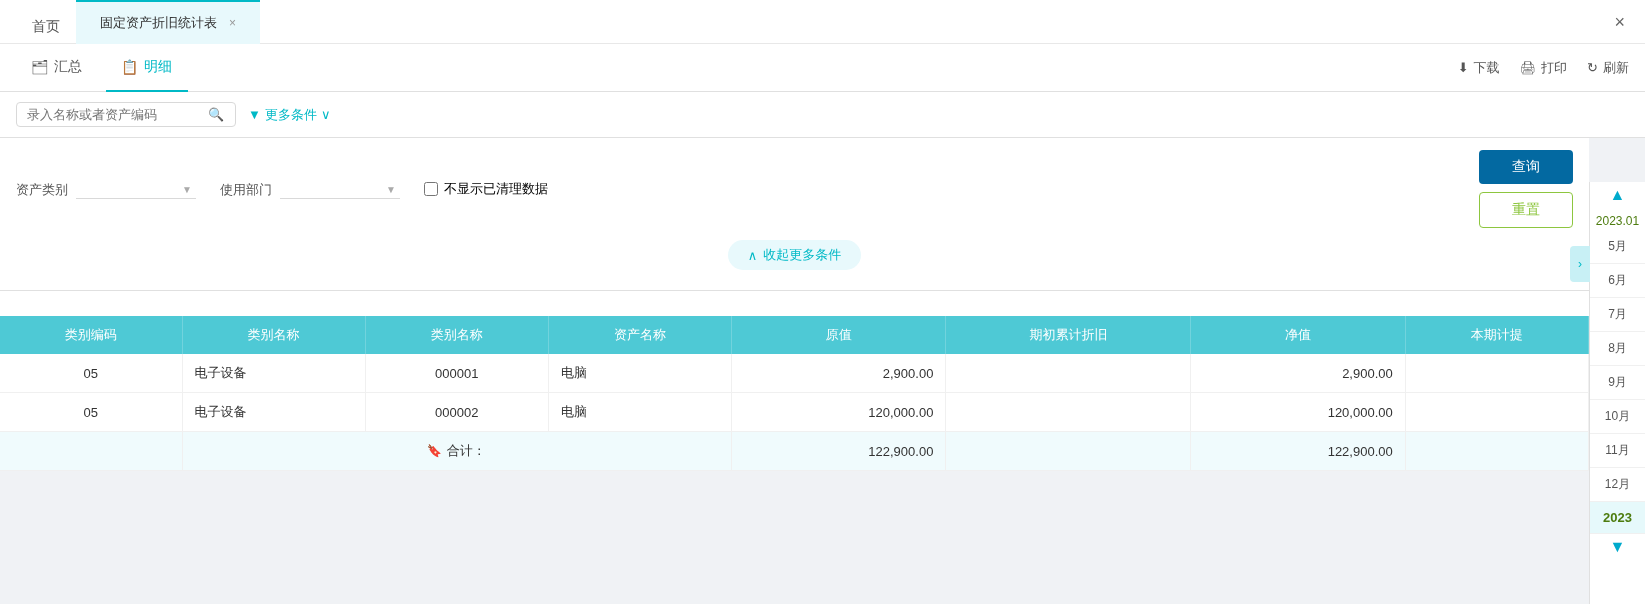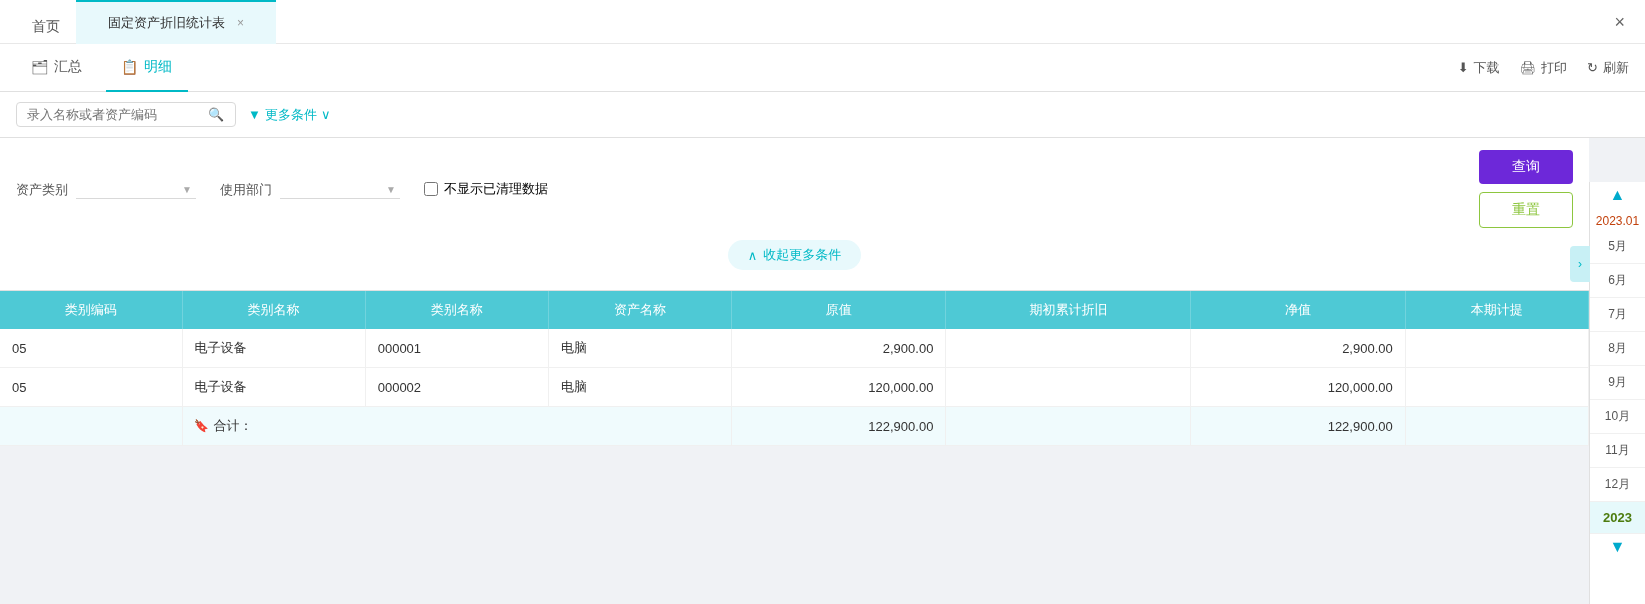"固定资产折旧统计表" .nav-tab { padding: 0 32px -> 0 24px }
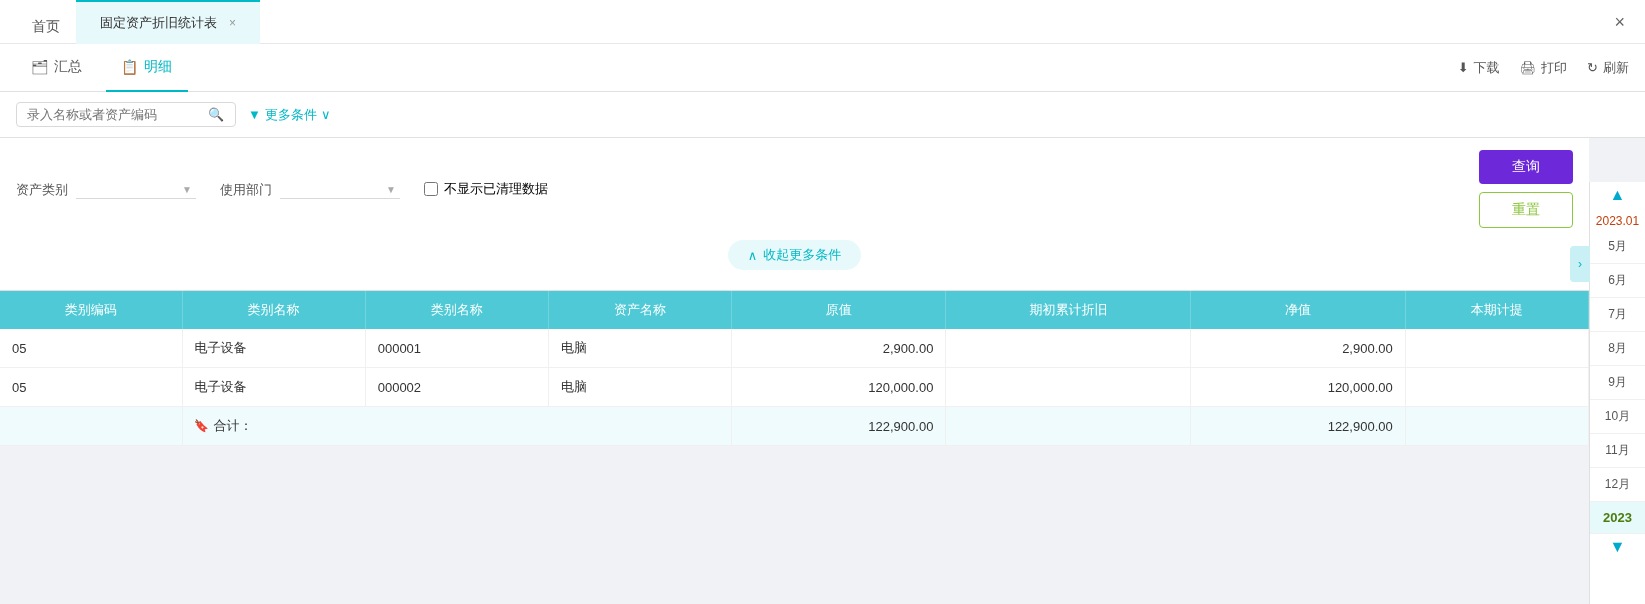"查询" .btn-query { background: #6d28d9 -> #0369a1 }
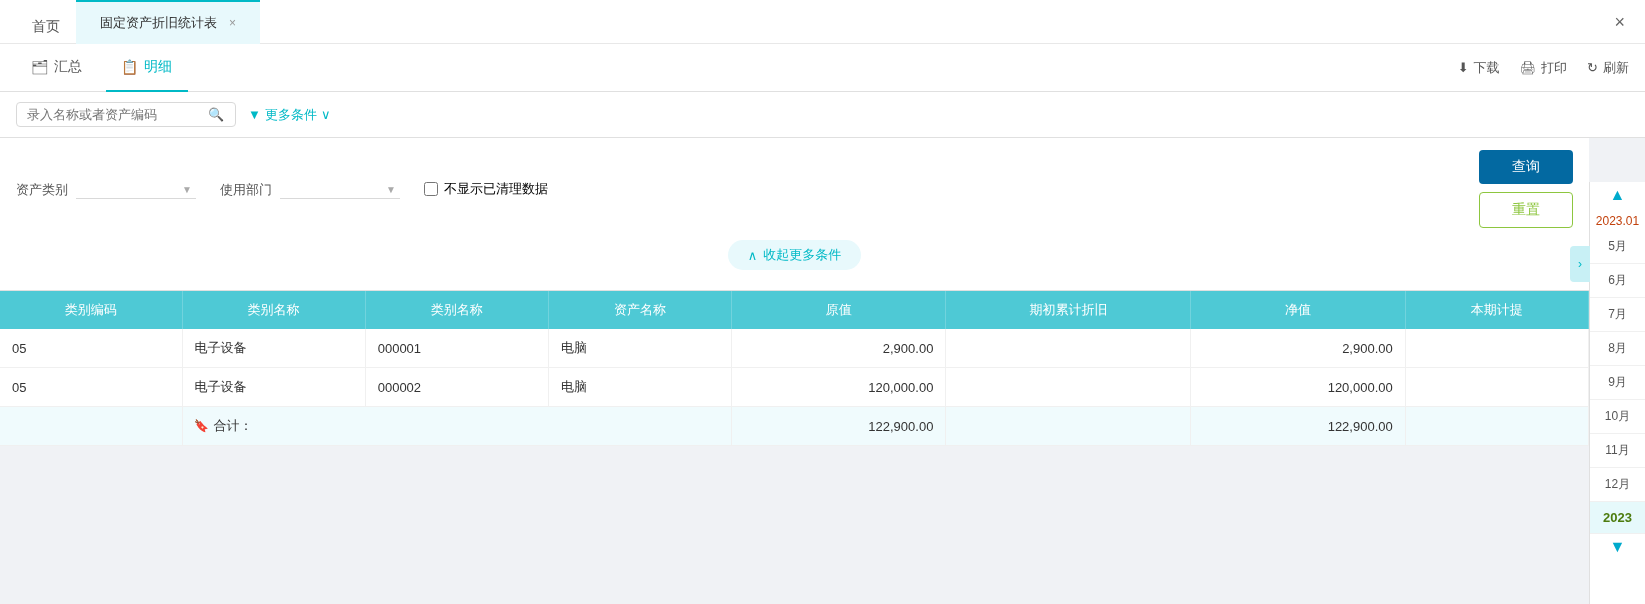"2023.01" .date-header { color: #c2410c -> #4d7c0f }
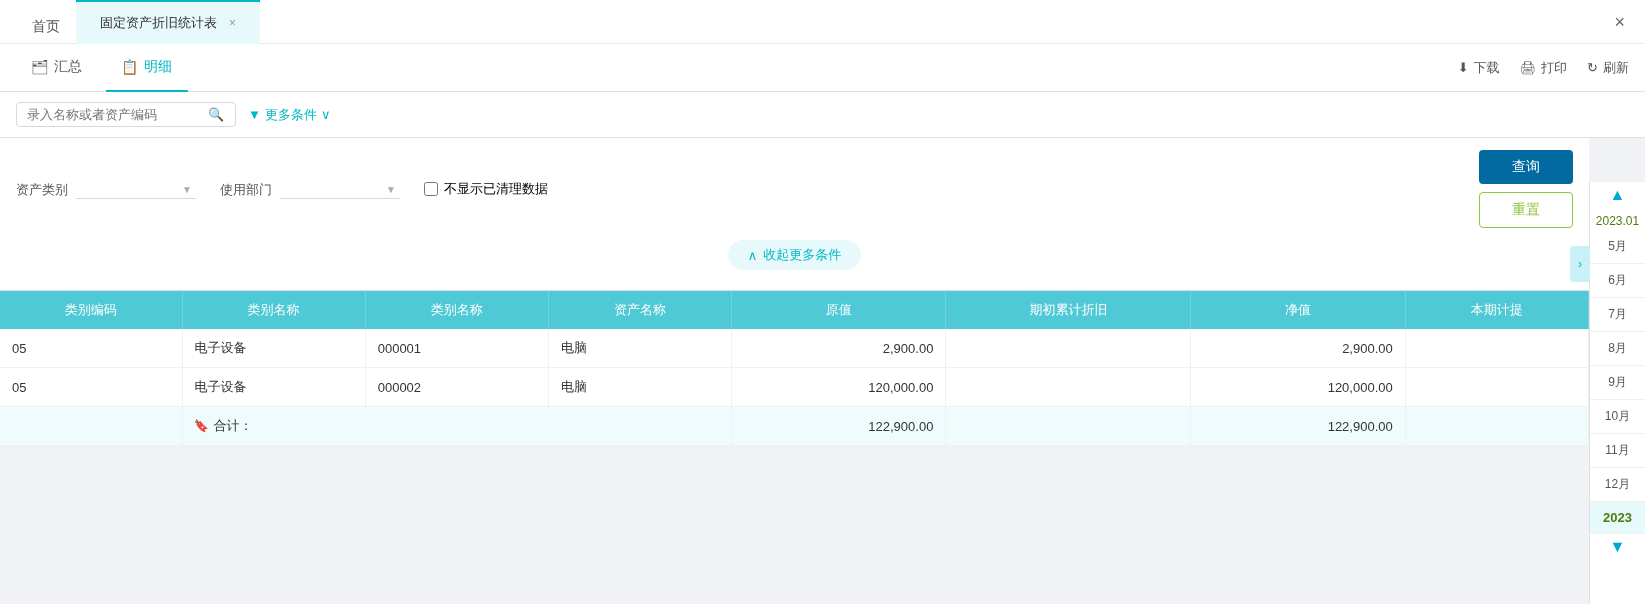"类别编码" table { margin-top: none -> 25px }
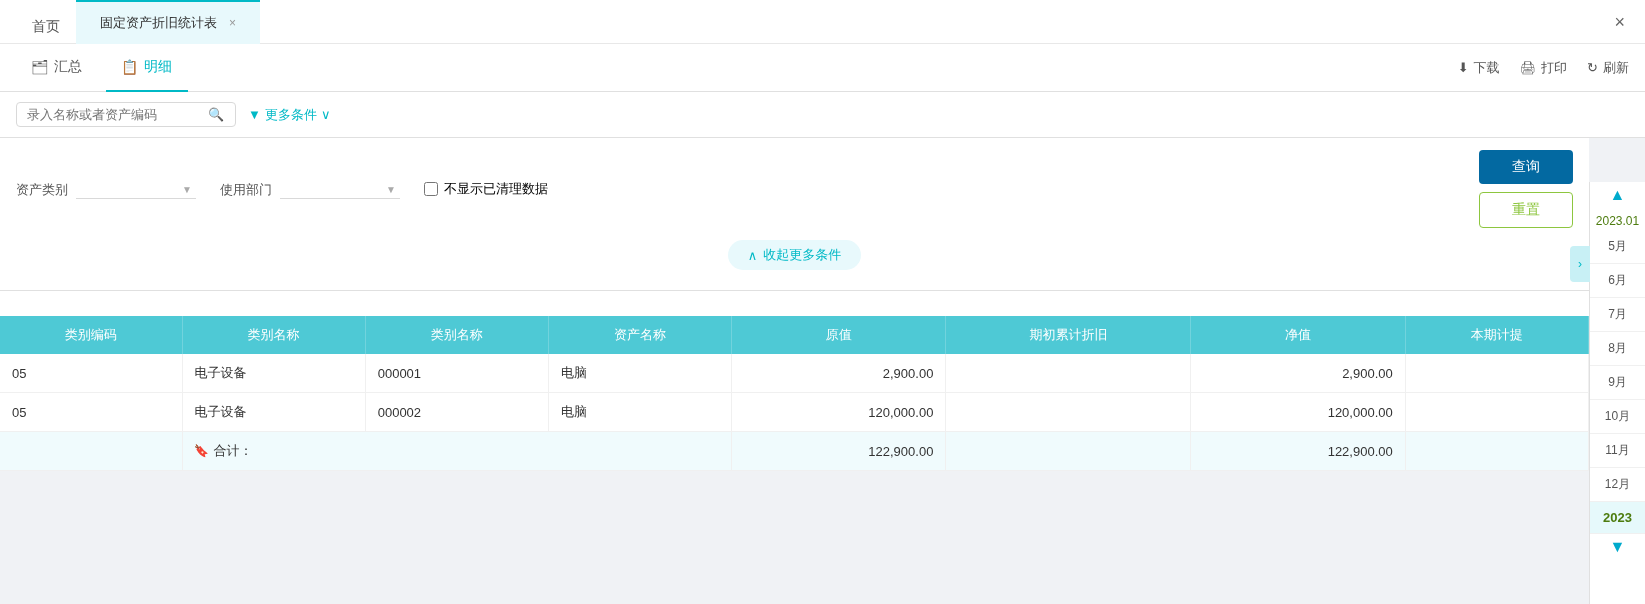"05" tbody td { text-align: left -> center }
